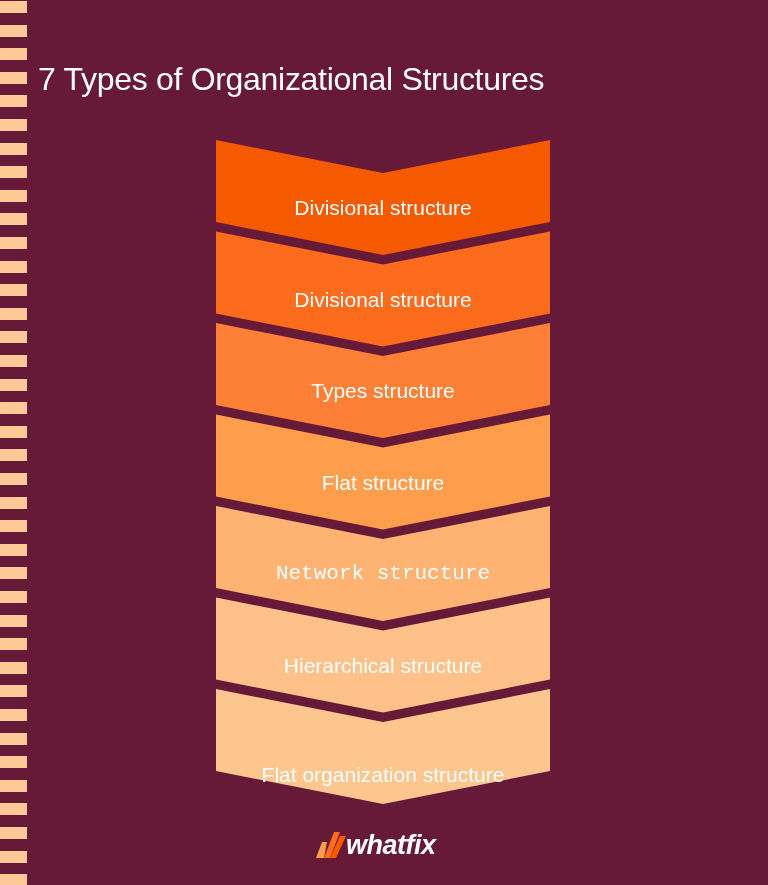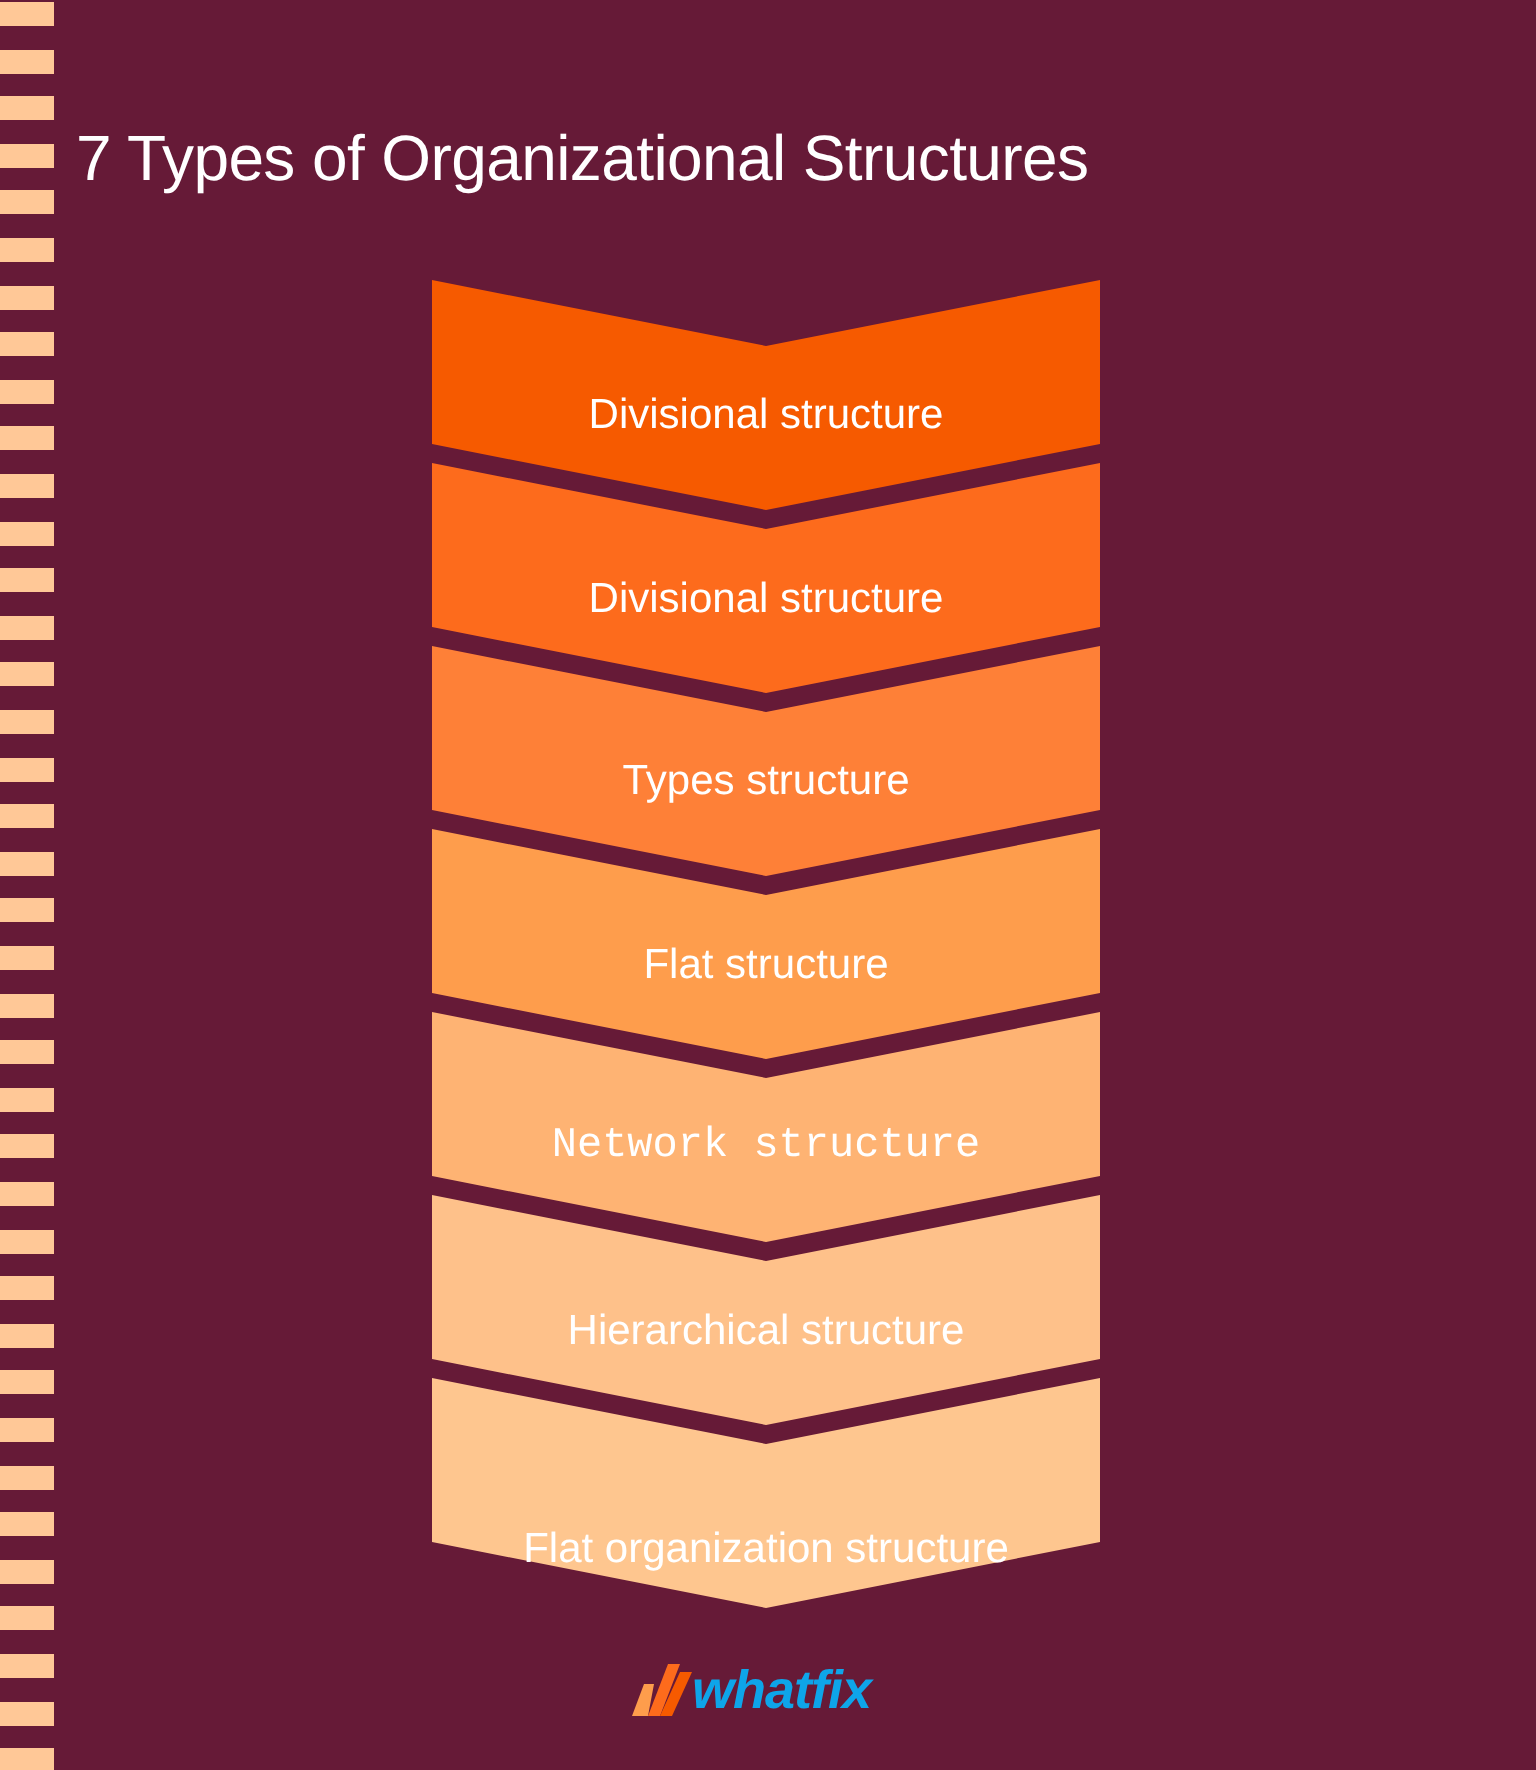"whatfix" .logo-text { color: #0ea5e9 -> #ffffff }
